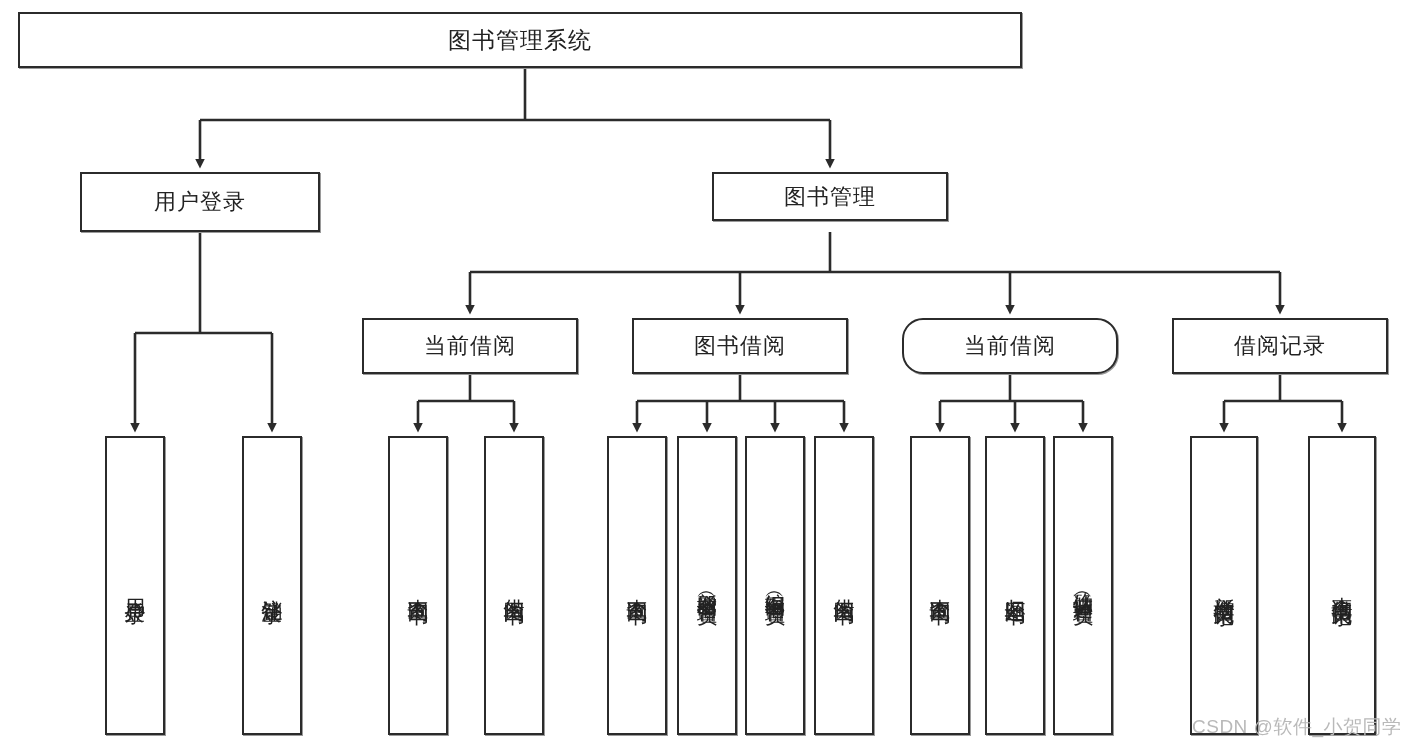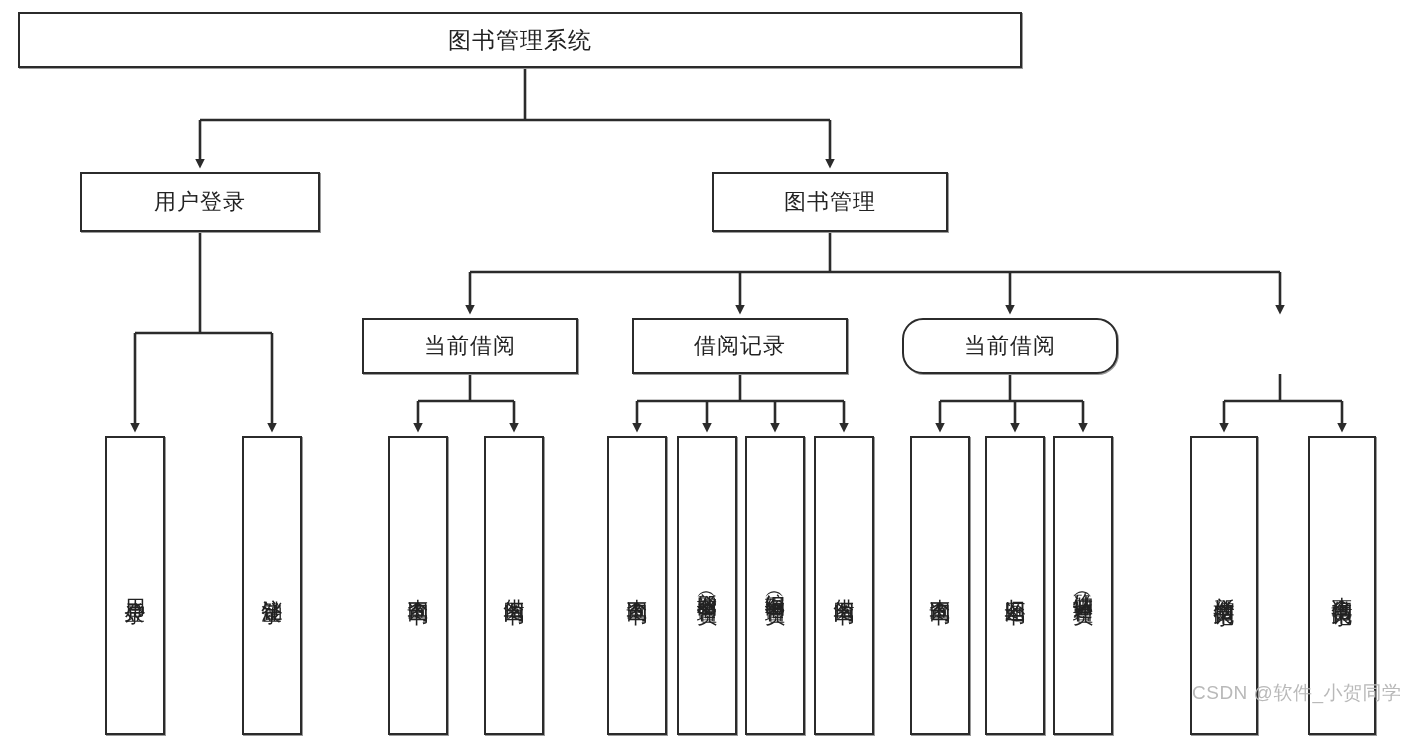"图书管理" div.node { height: 60px -> 49px }
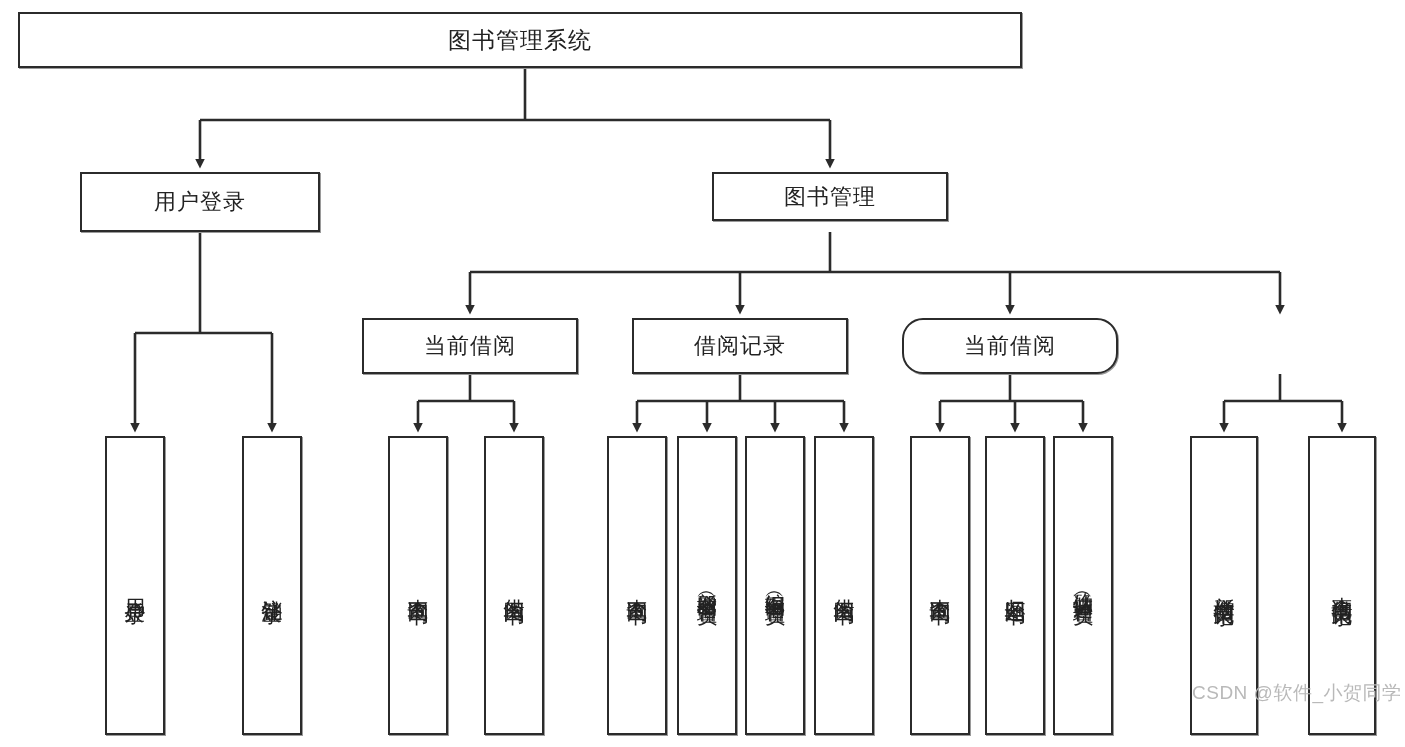"借阅记录" span { text: 借阅记录 -> 图书借阅 }
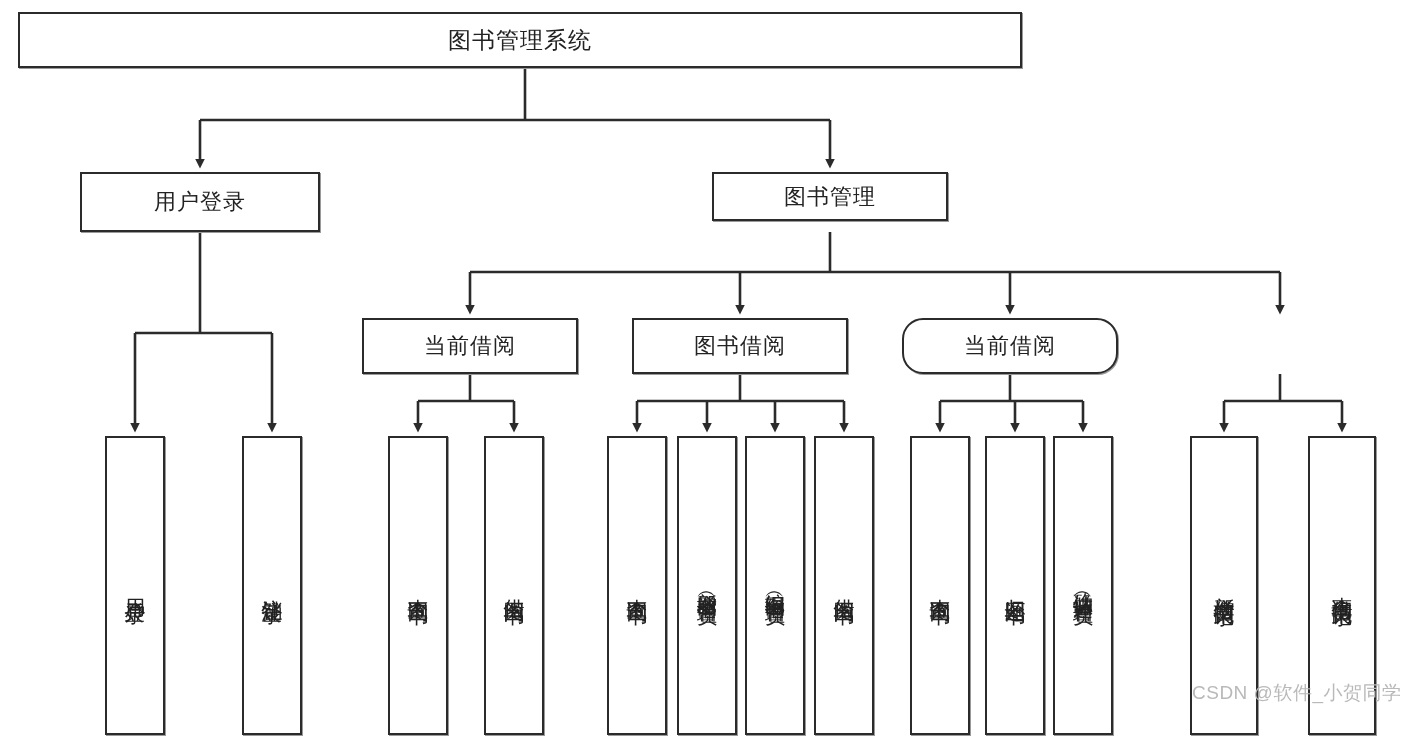"借阅记录" div.node { html: none -> <div> <span>借阅记录</span> </div> }
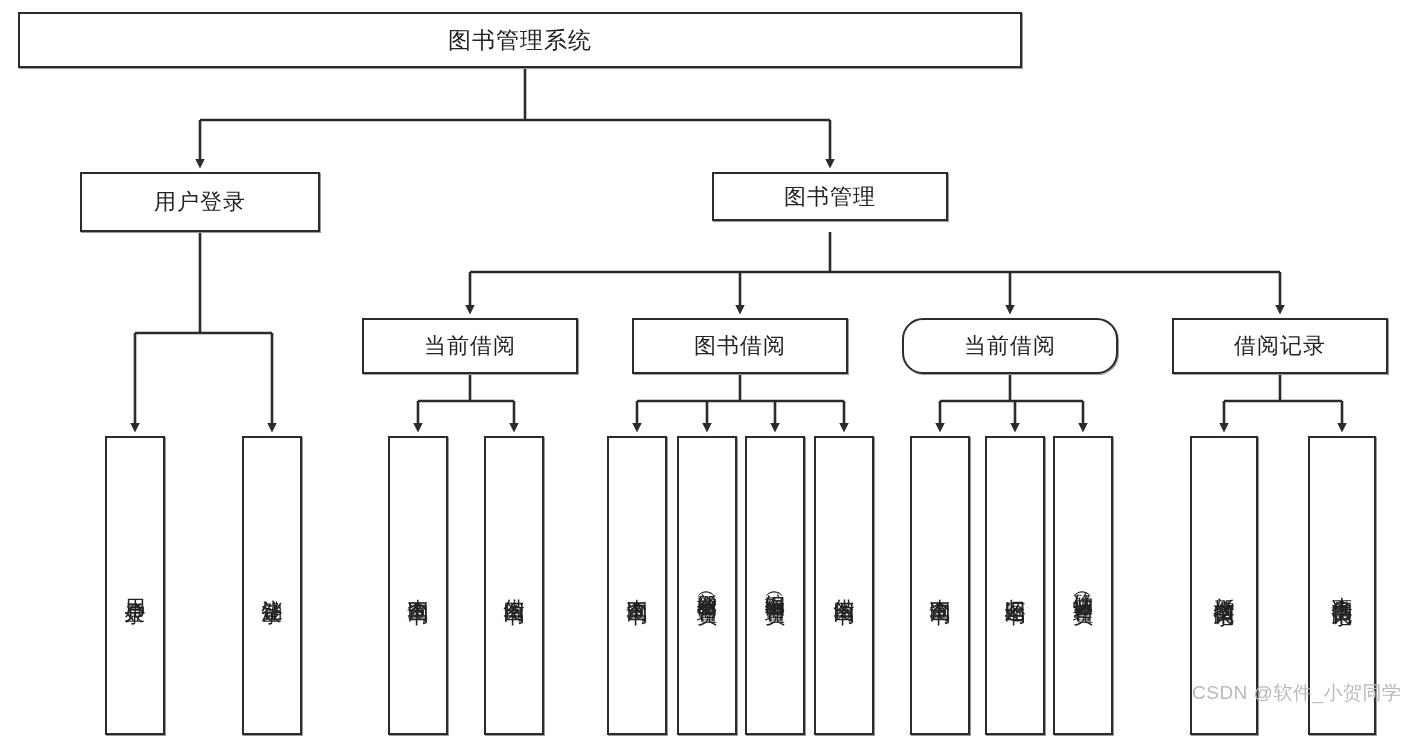"CSDN @软件_小贺同学" div.watermark { top: 680px -> 714px }
